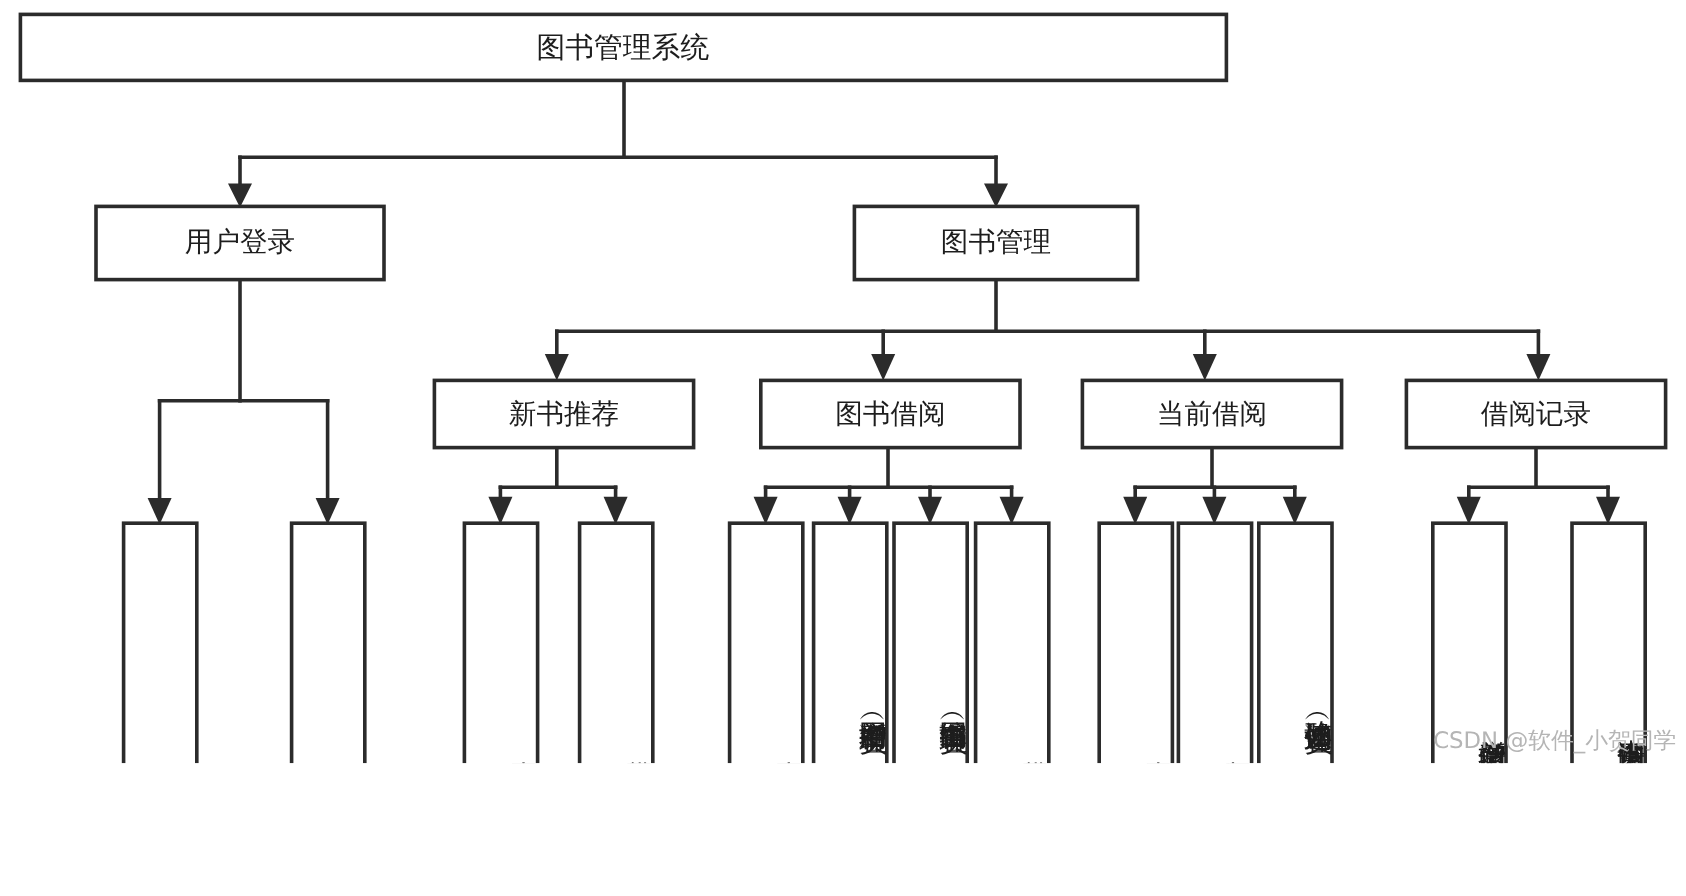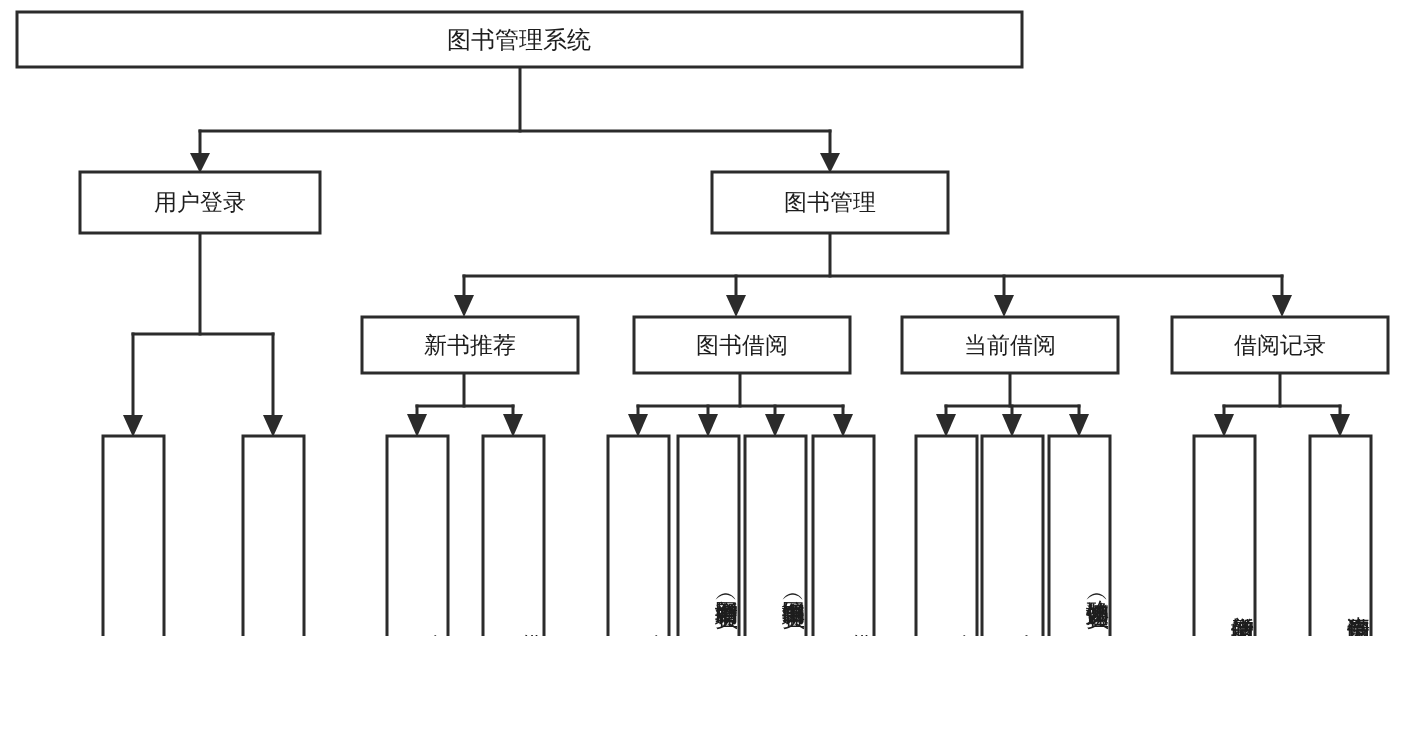"CSDN @软件_小贺同学" div { html: none -> <div>CSDN @软件_小贺同学</div> }
